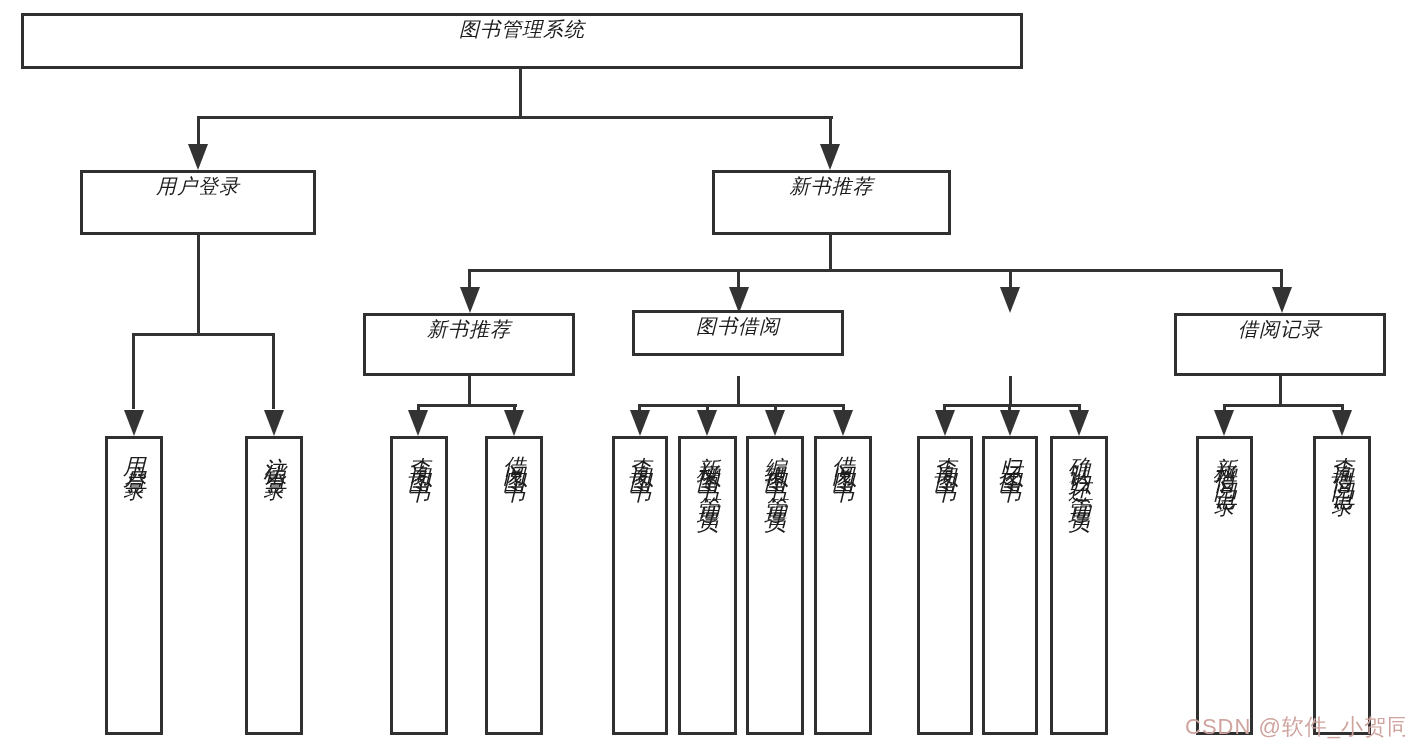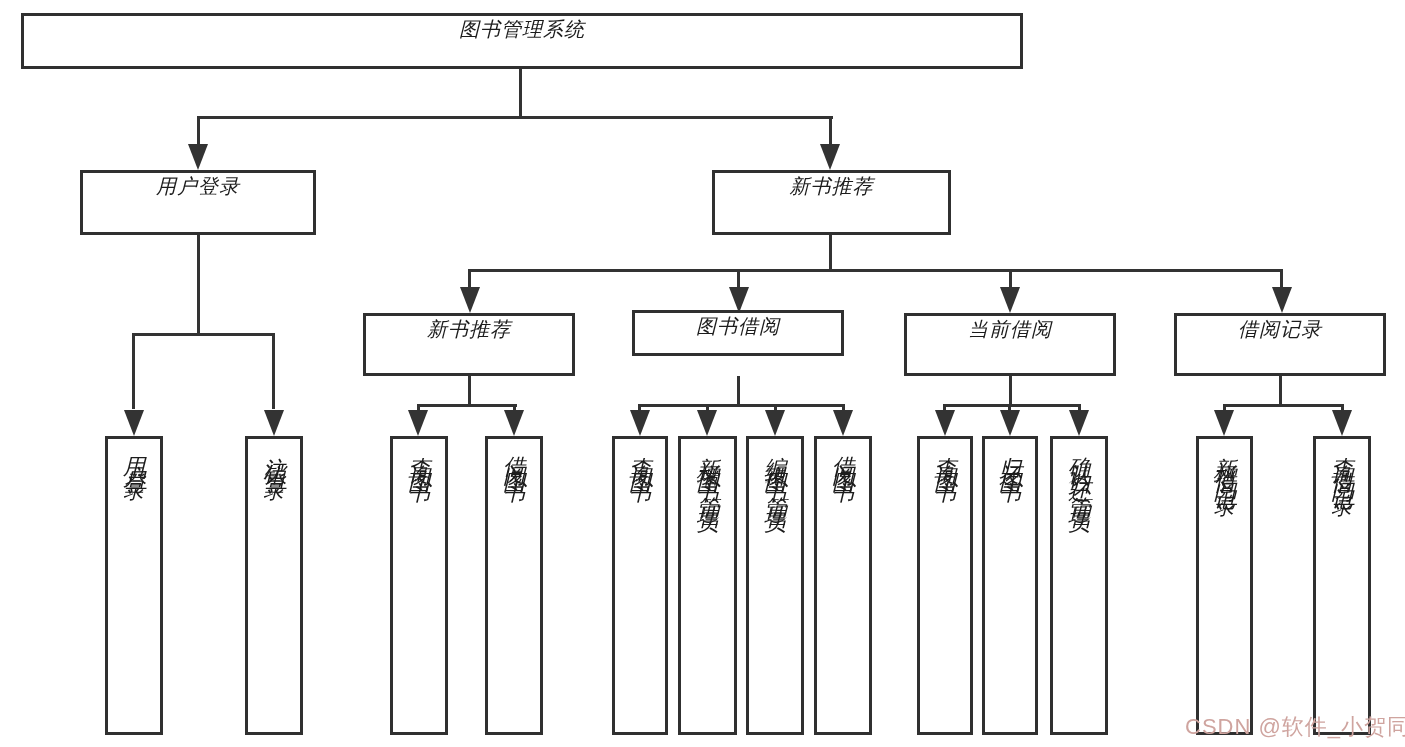"当前借阅" div.box { html: <div> <span>当前借阅</span> </div> -> none }
